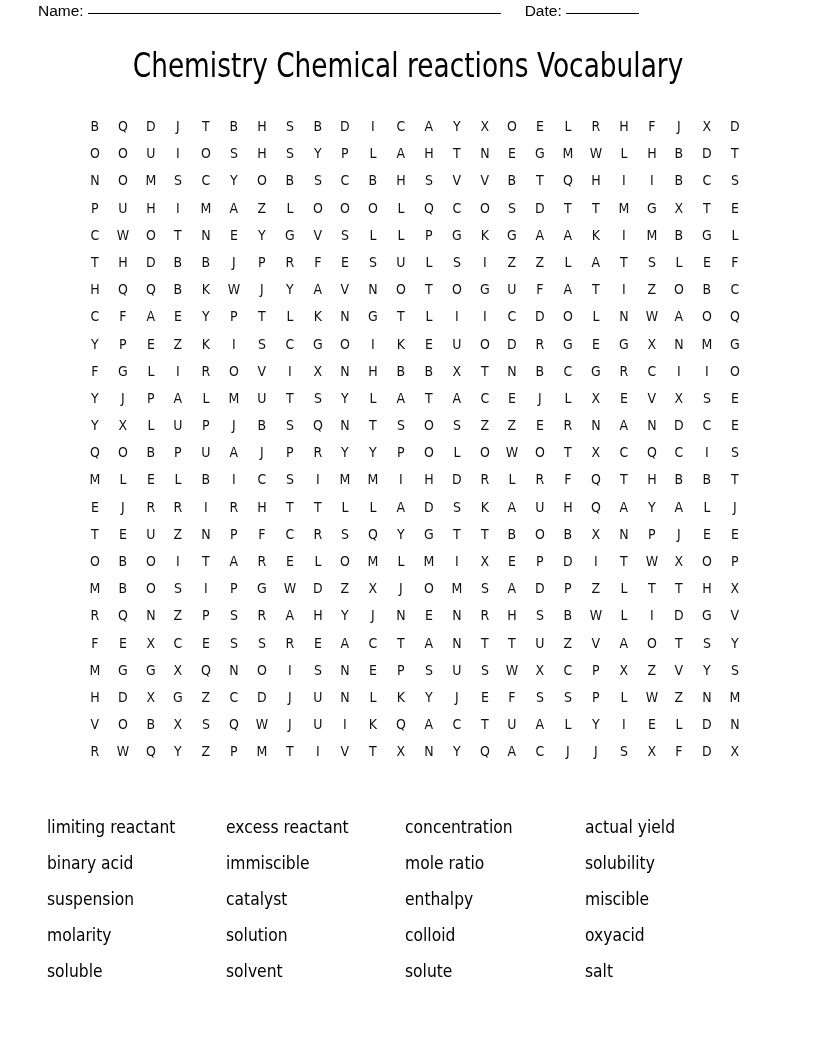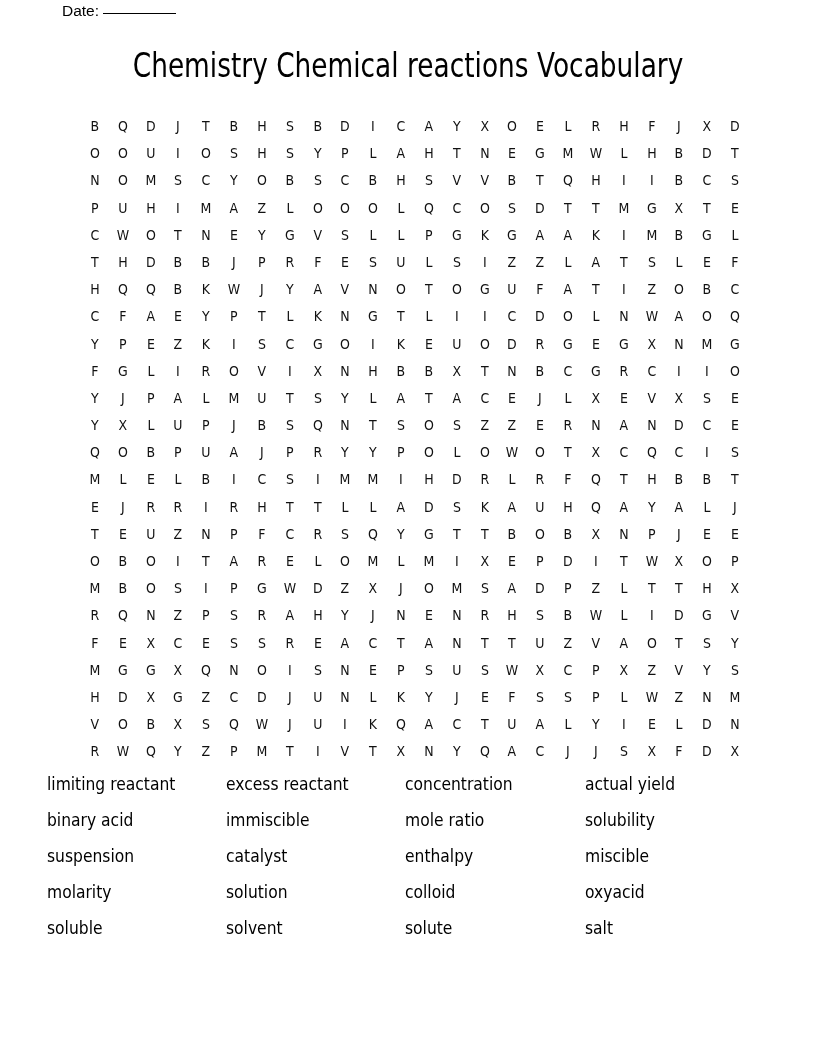"Name:" div.field { html: none -> <div> <span>Name:</span> <span></span> </div> }
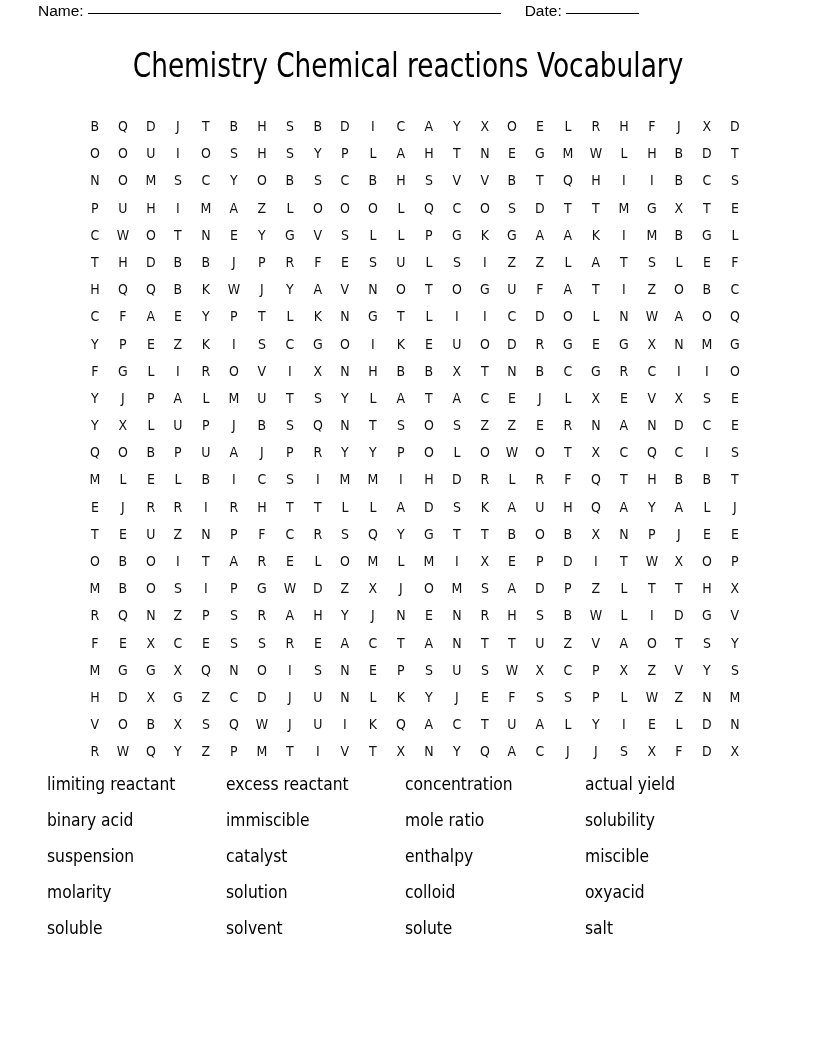"limiting reactant" .wordlist { top: 766px -> 809px }
